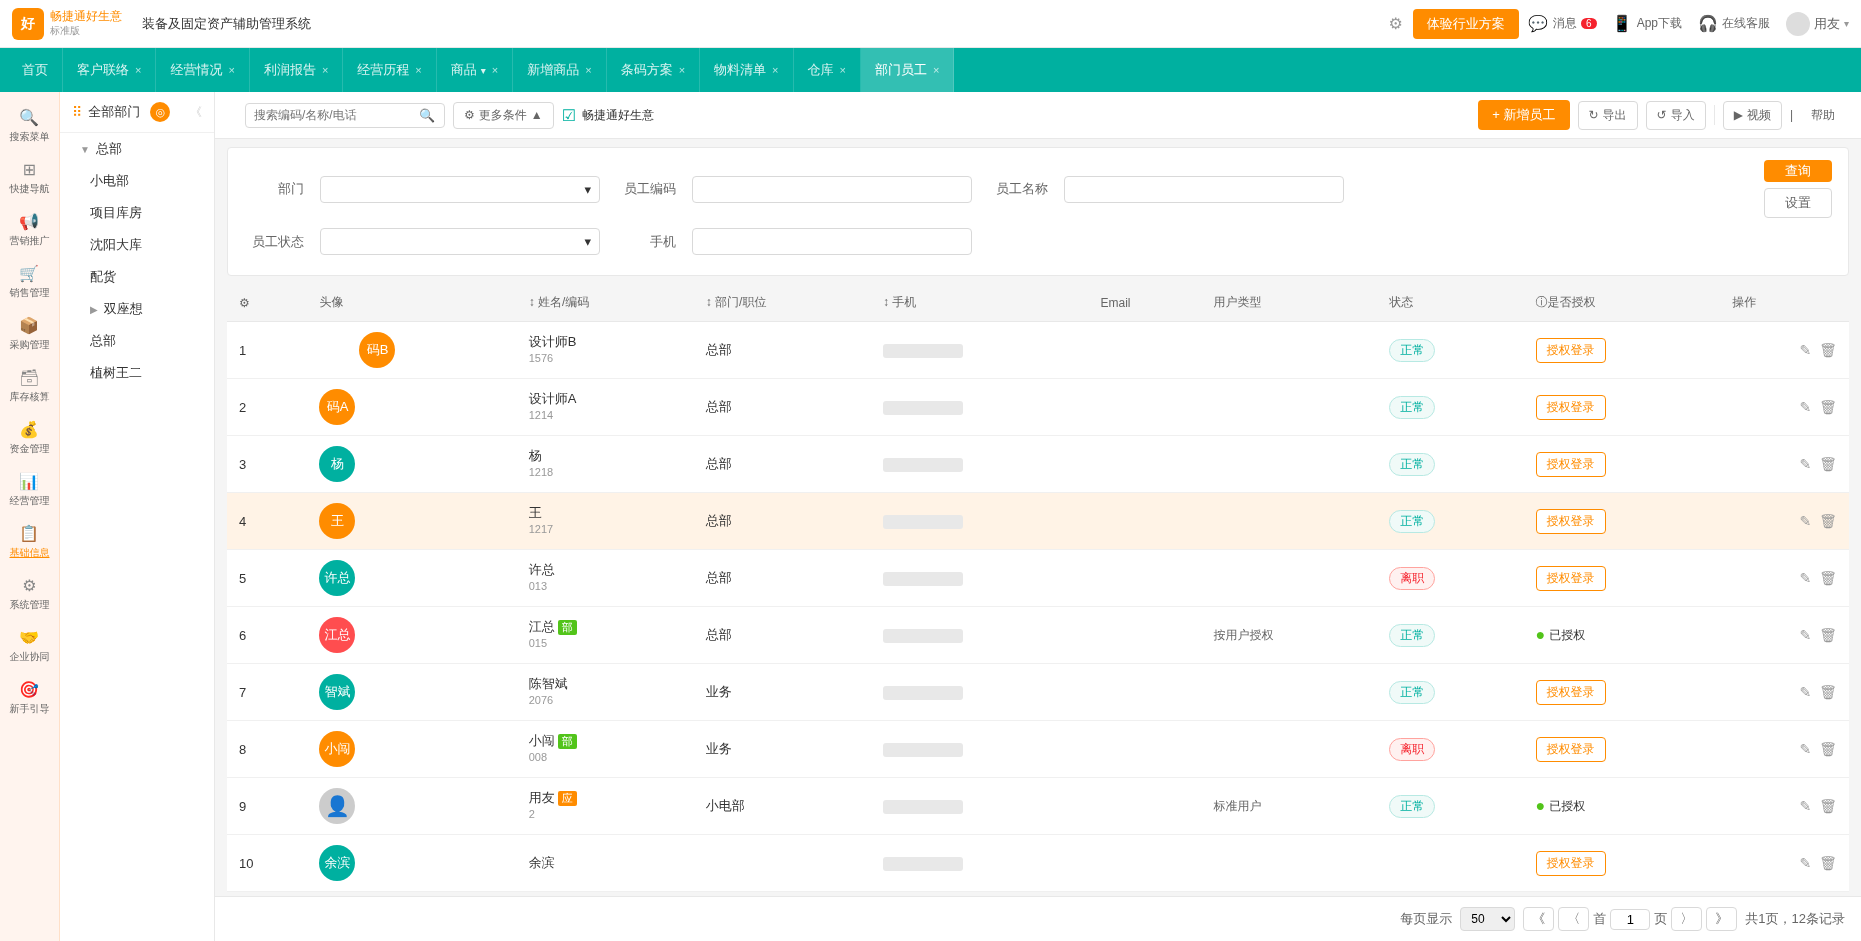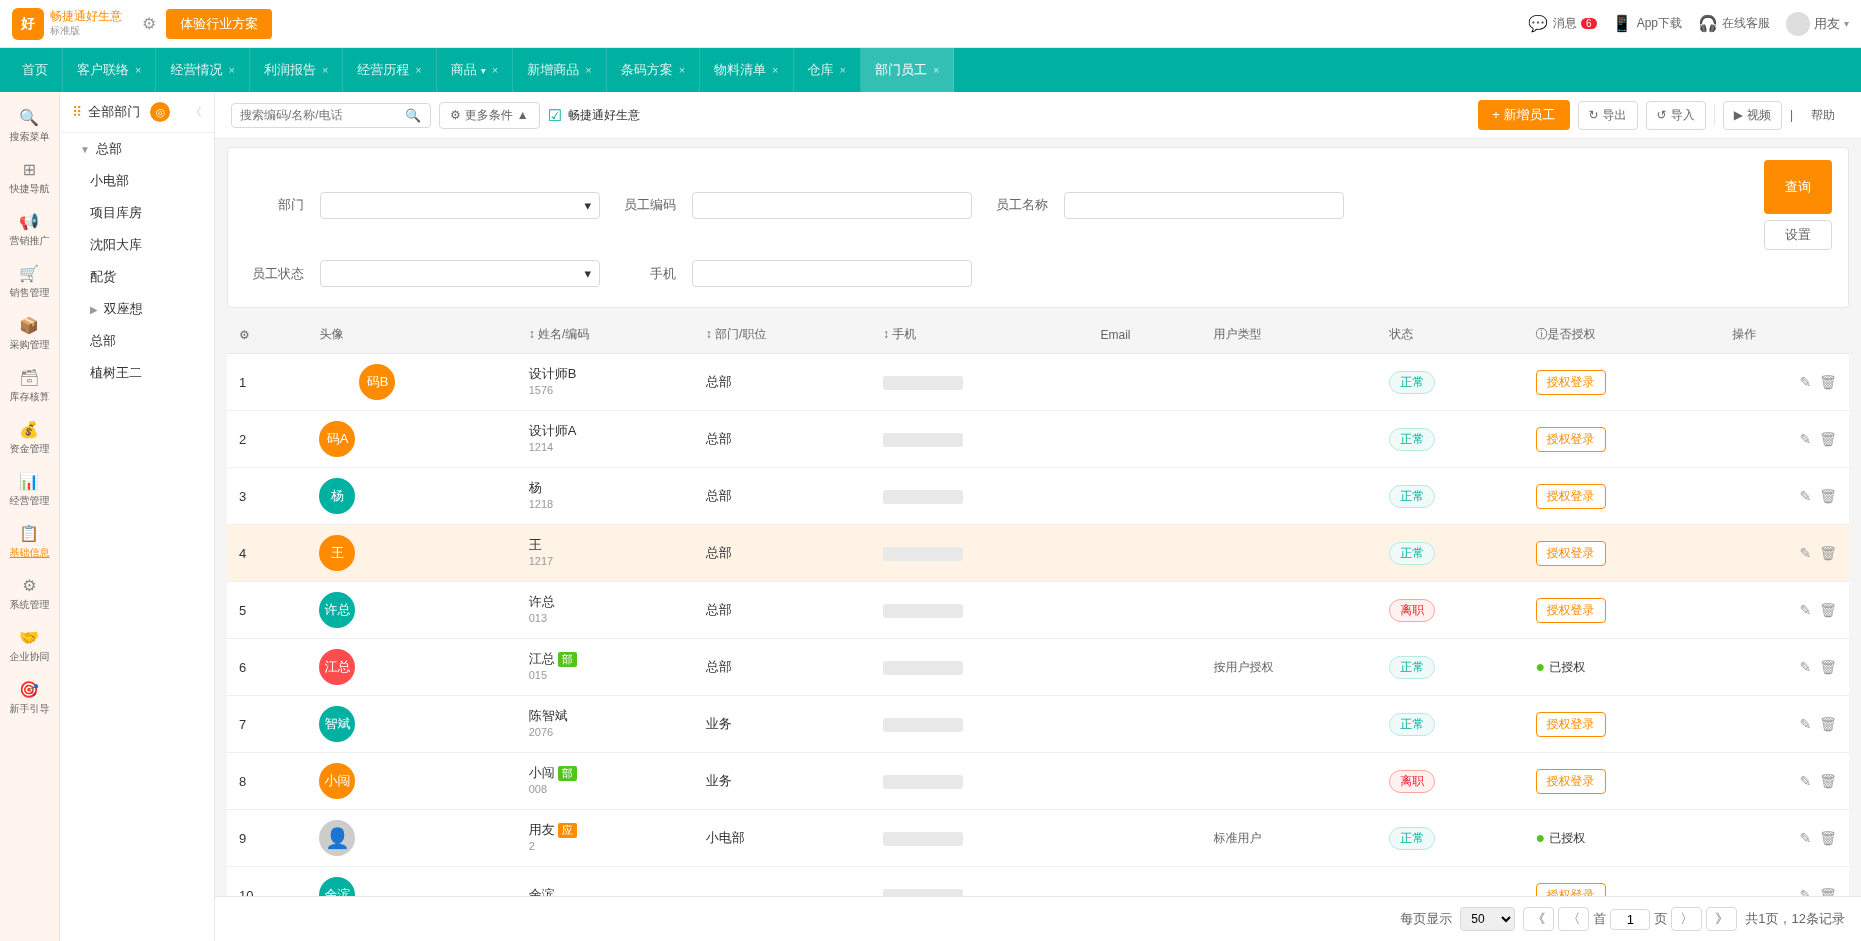"装备及固定资产辅助管理系统" span.system-title { html: none -> <span>装备及固定资产辅助管理系统</span> }
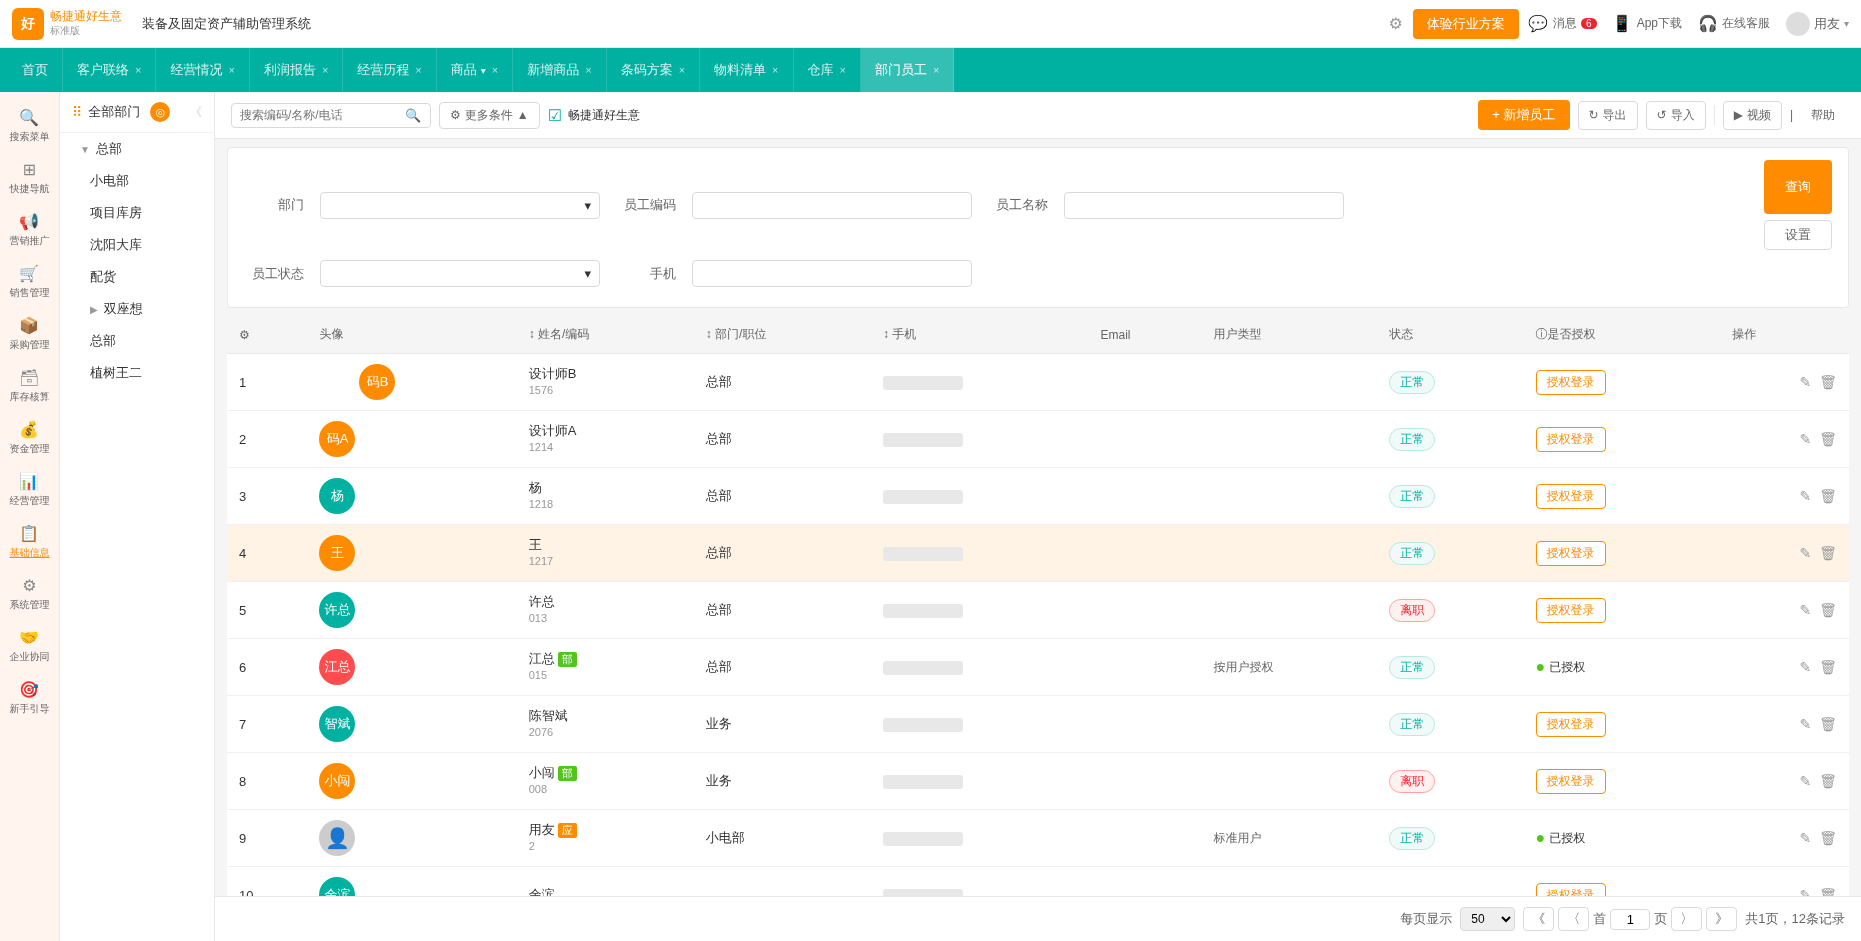"搜索编码/名称/电话" .search-input { margin-left: none -> 14px }
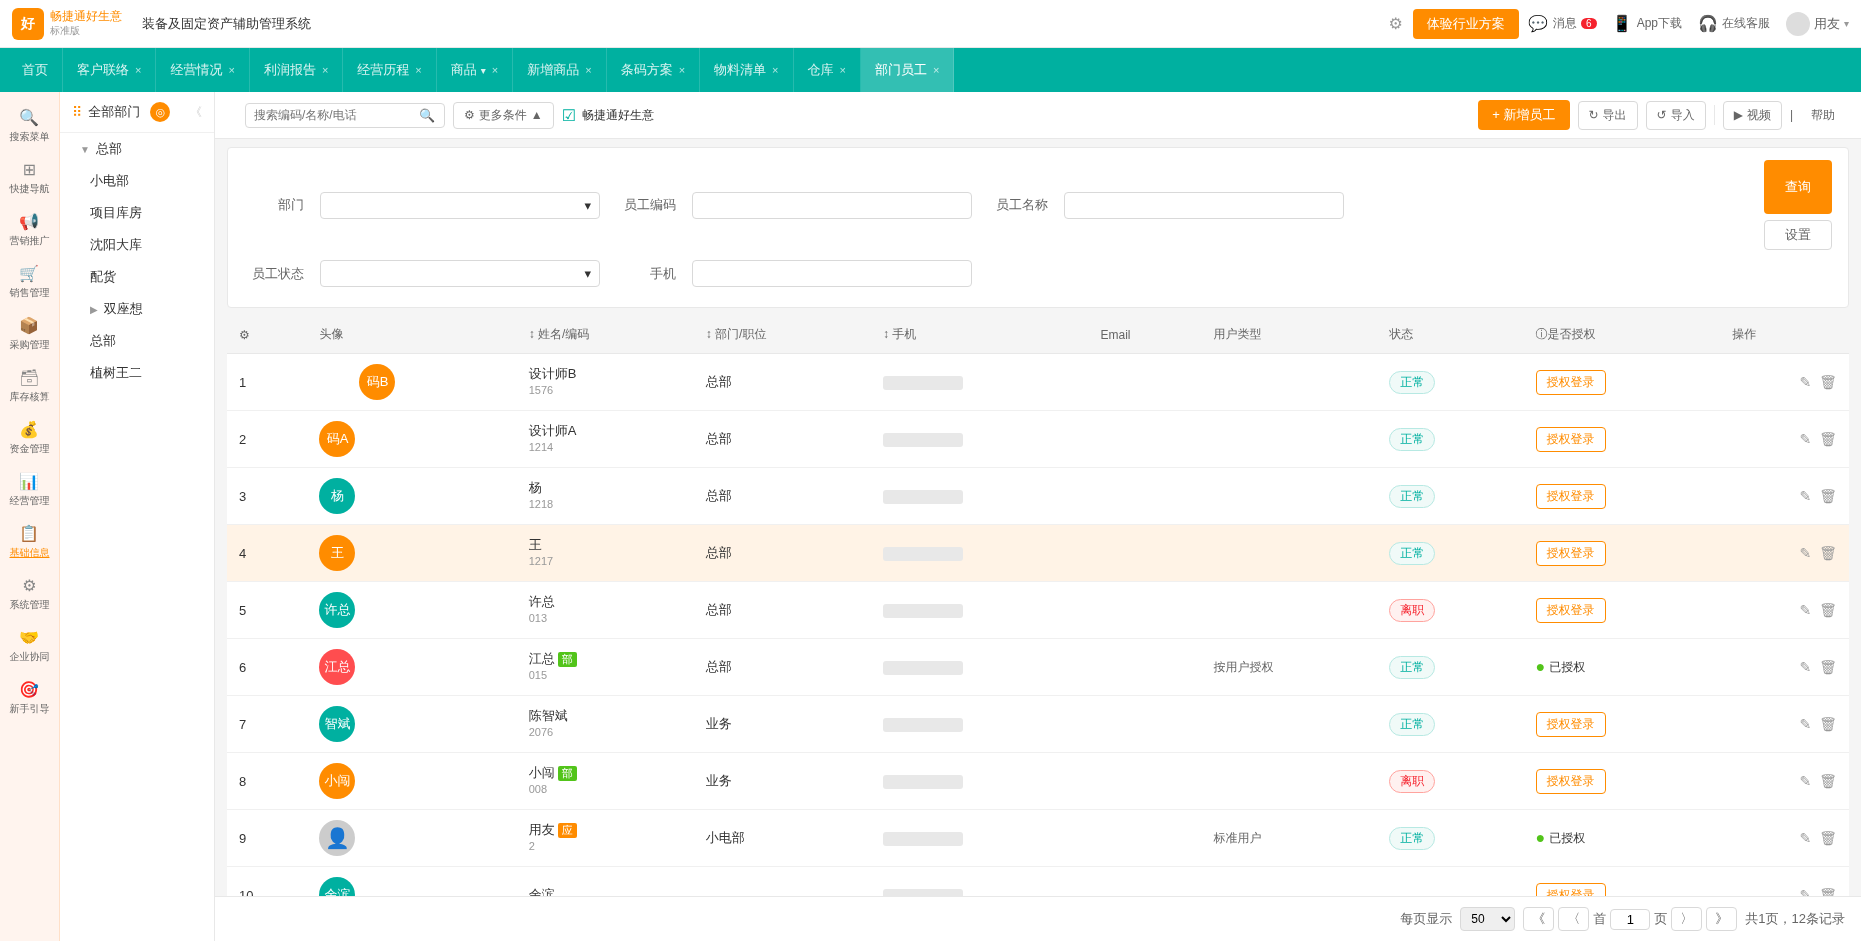"查询" .query-btn { padding: 18px 20px -> 2px 20px }
